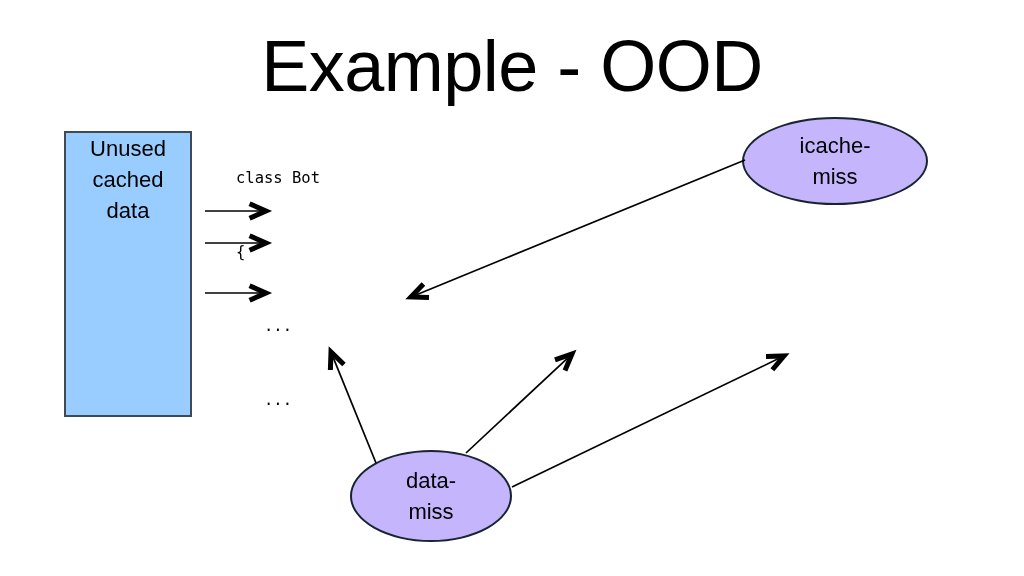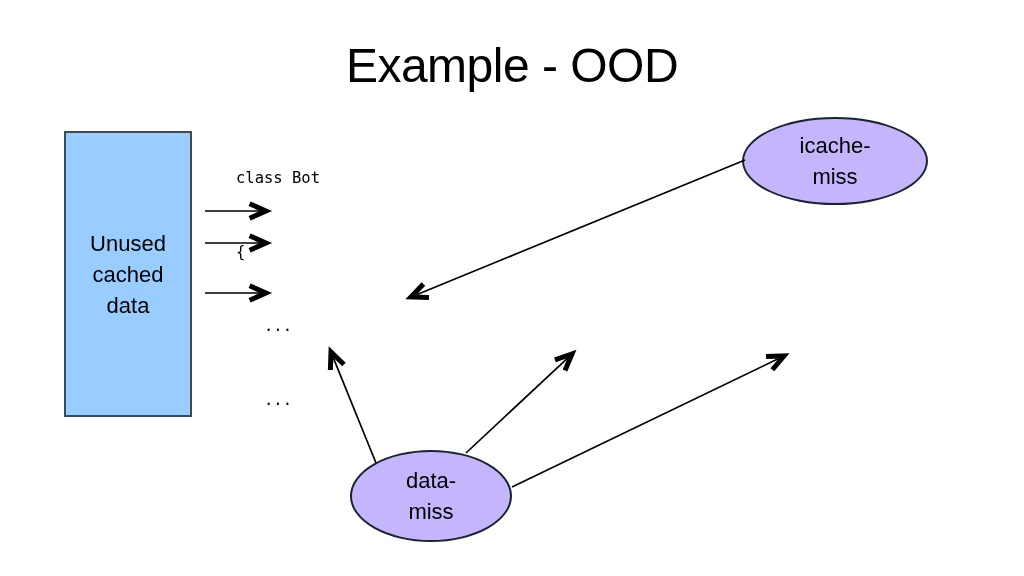"Example - OOD" #title { font-size: 48px -> 72px }
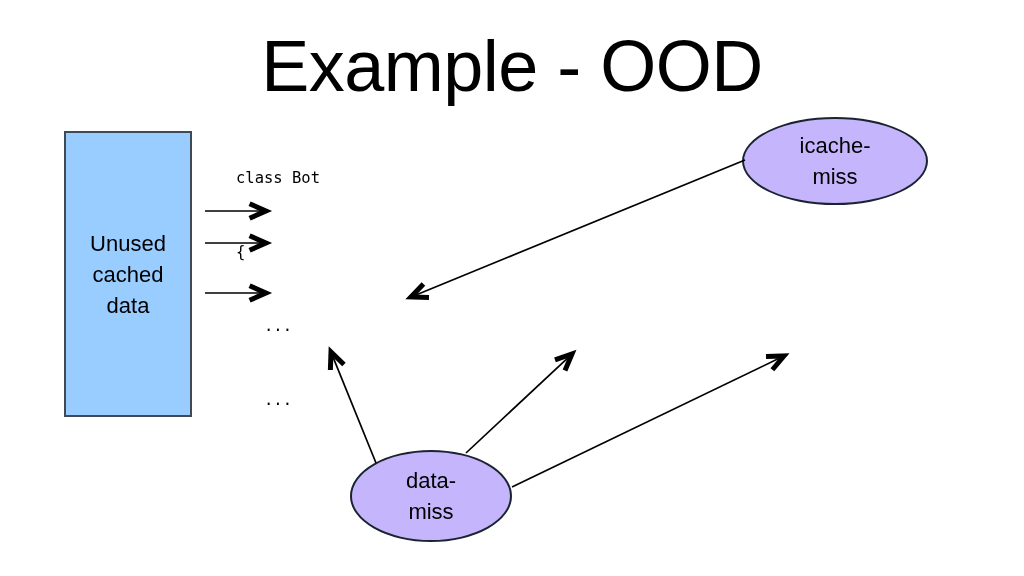"Unused" #unused-box { align-items: center -> none }
